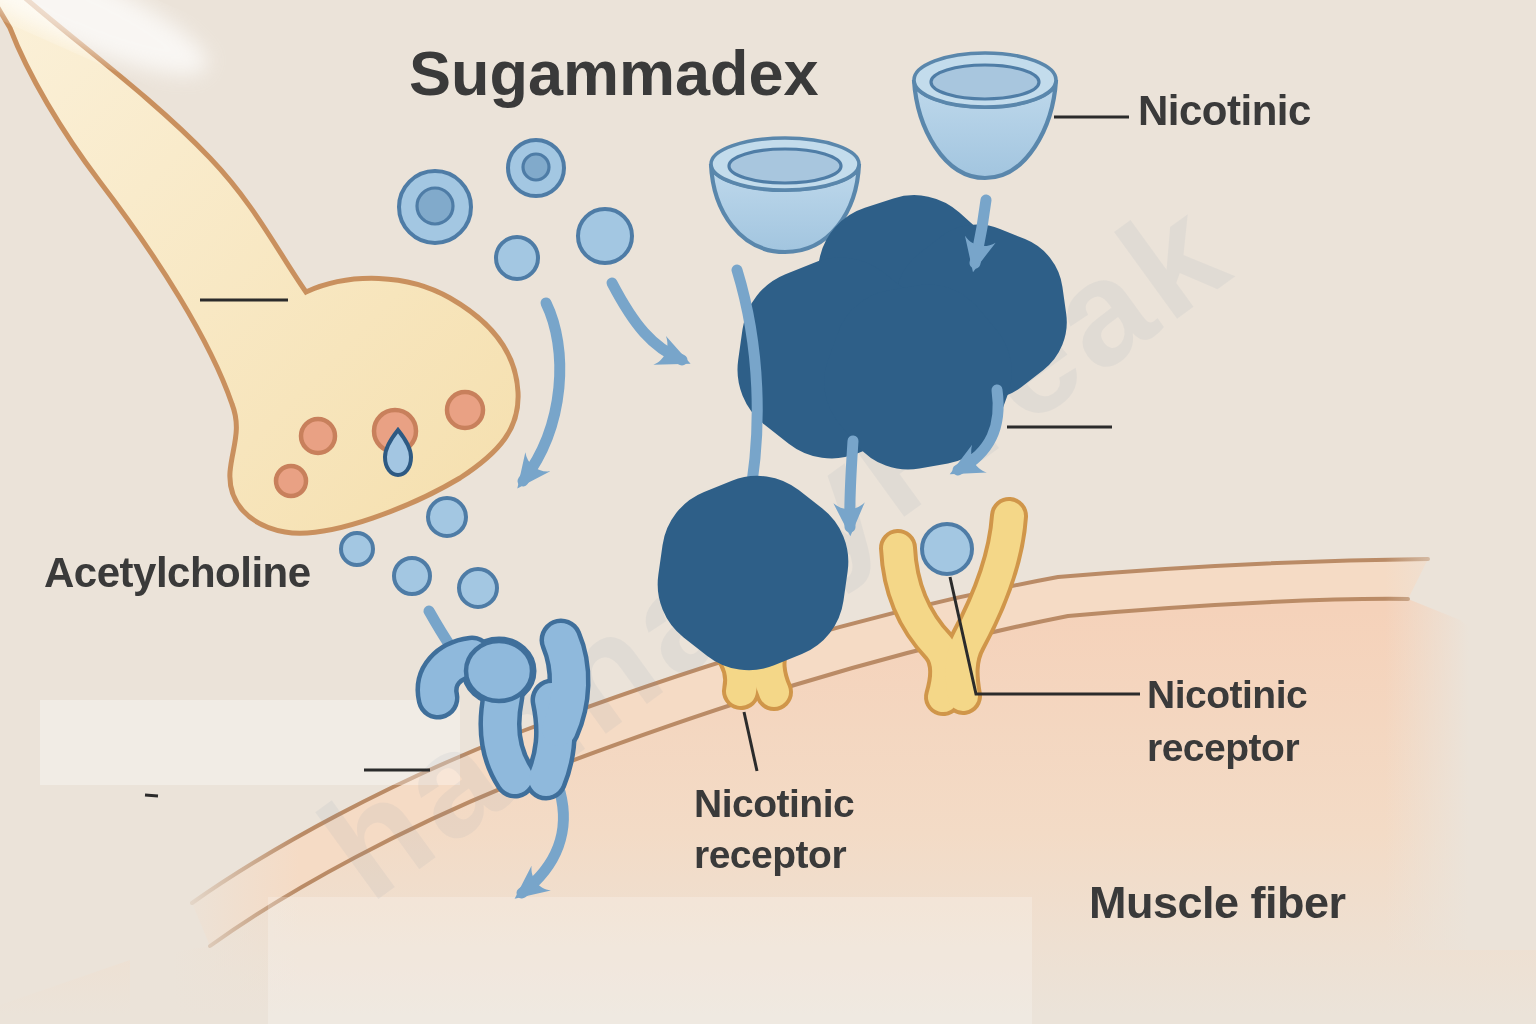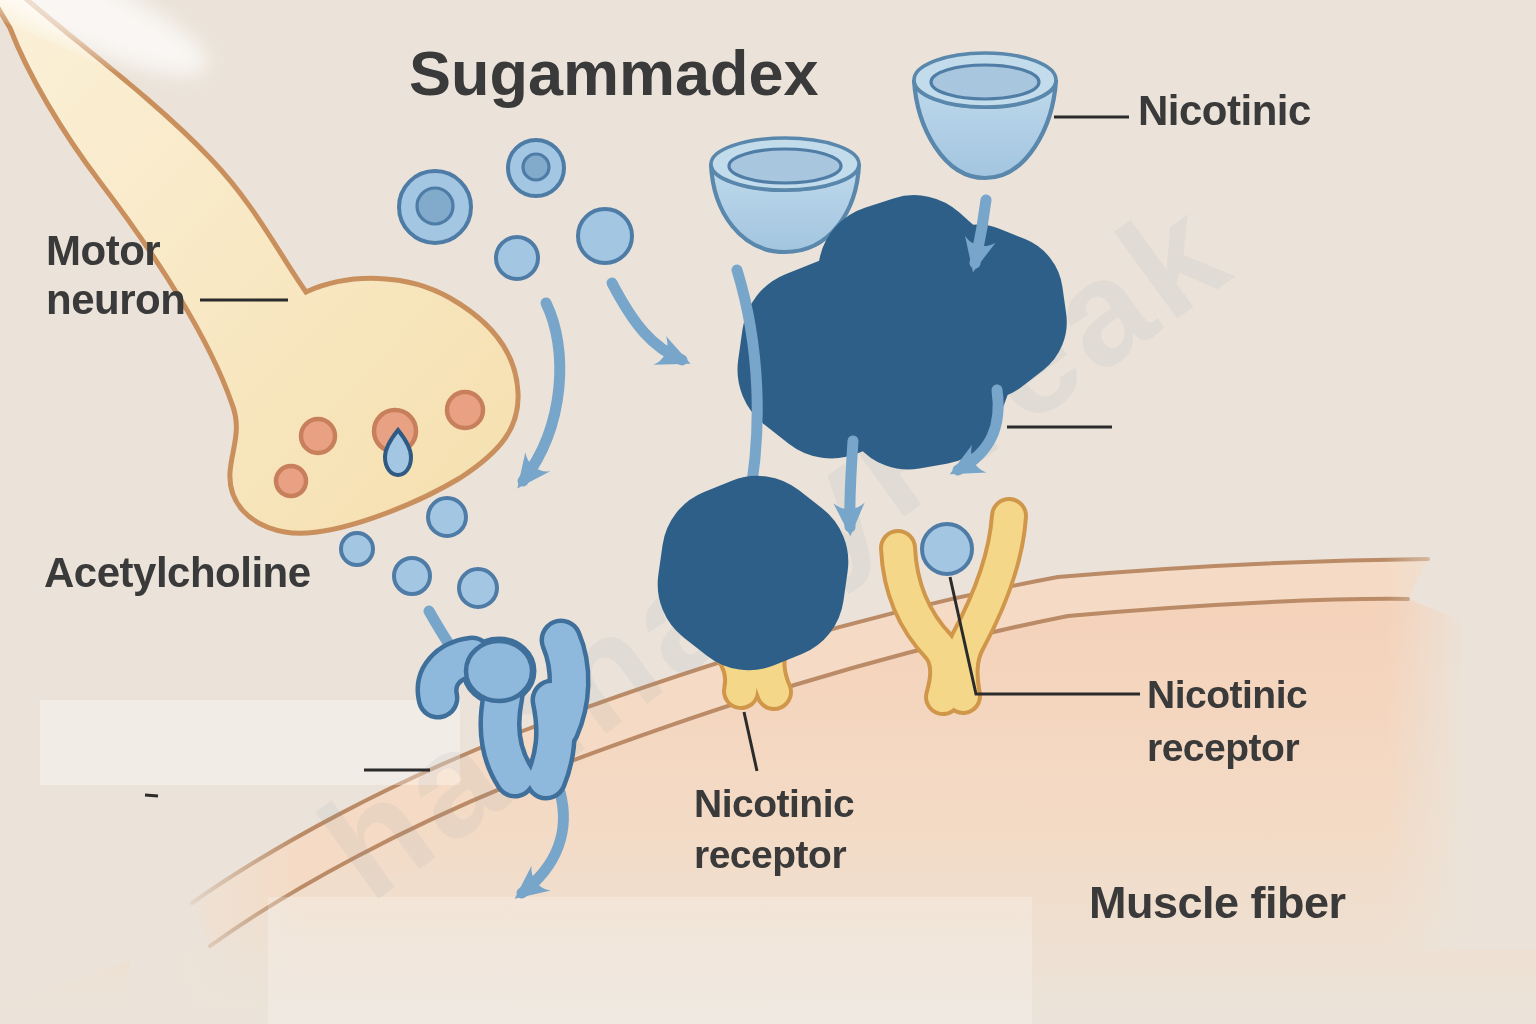"Motor" div.lbl { html: <div>Motor neuron</div> -> none }
